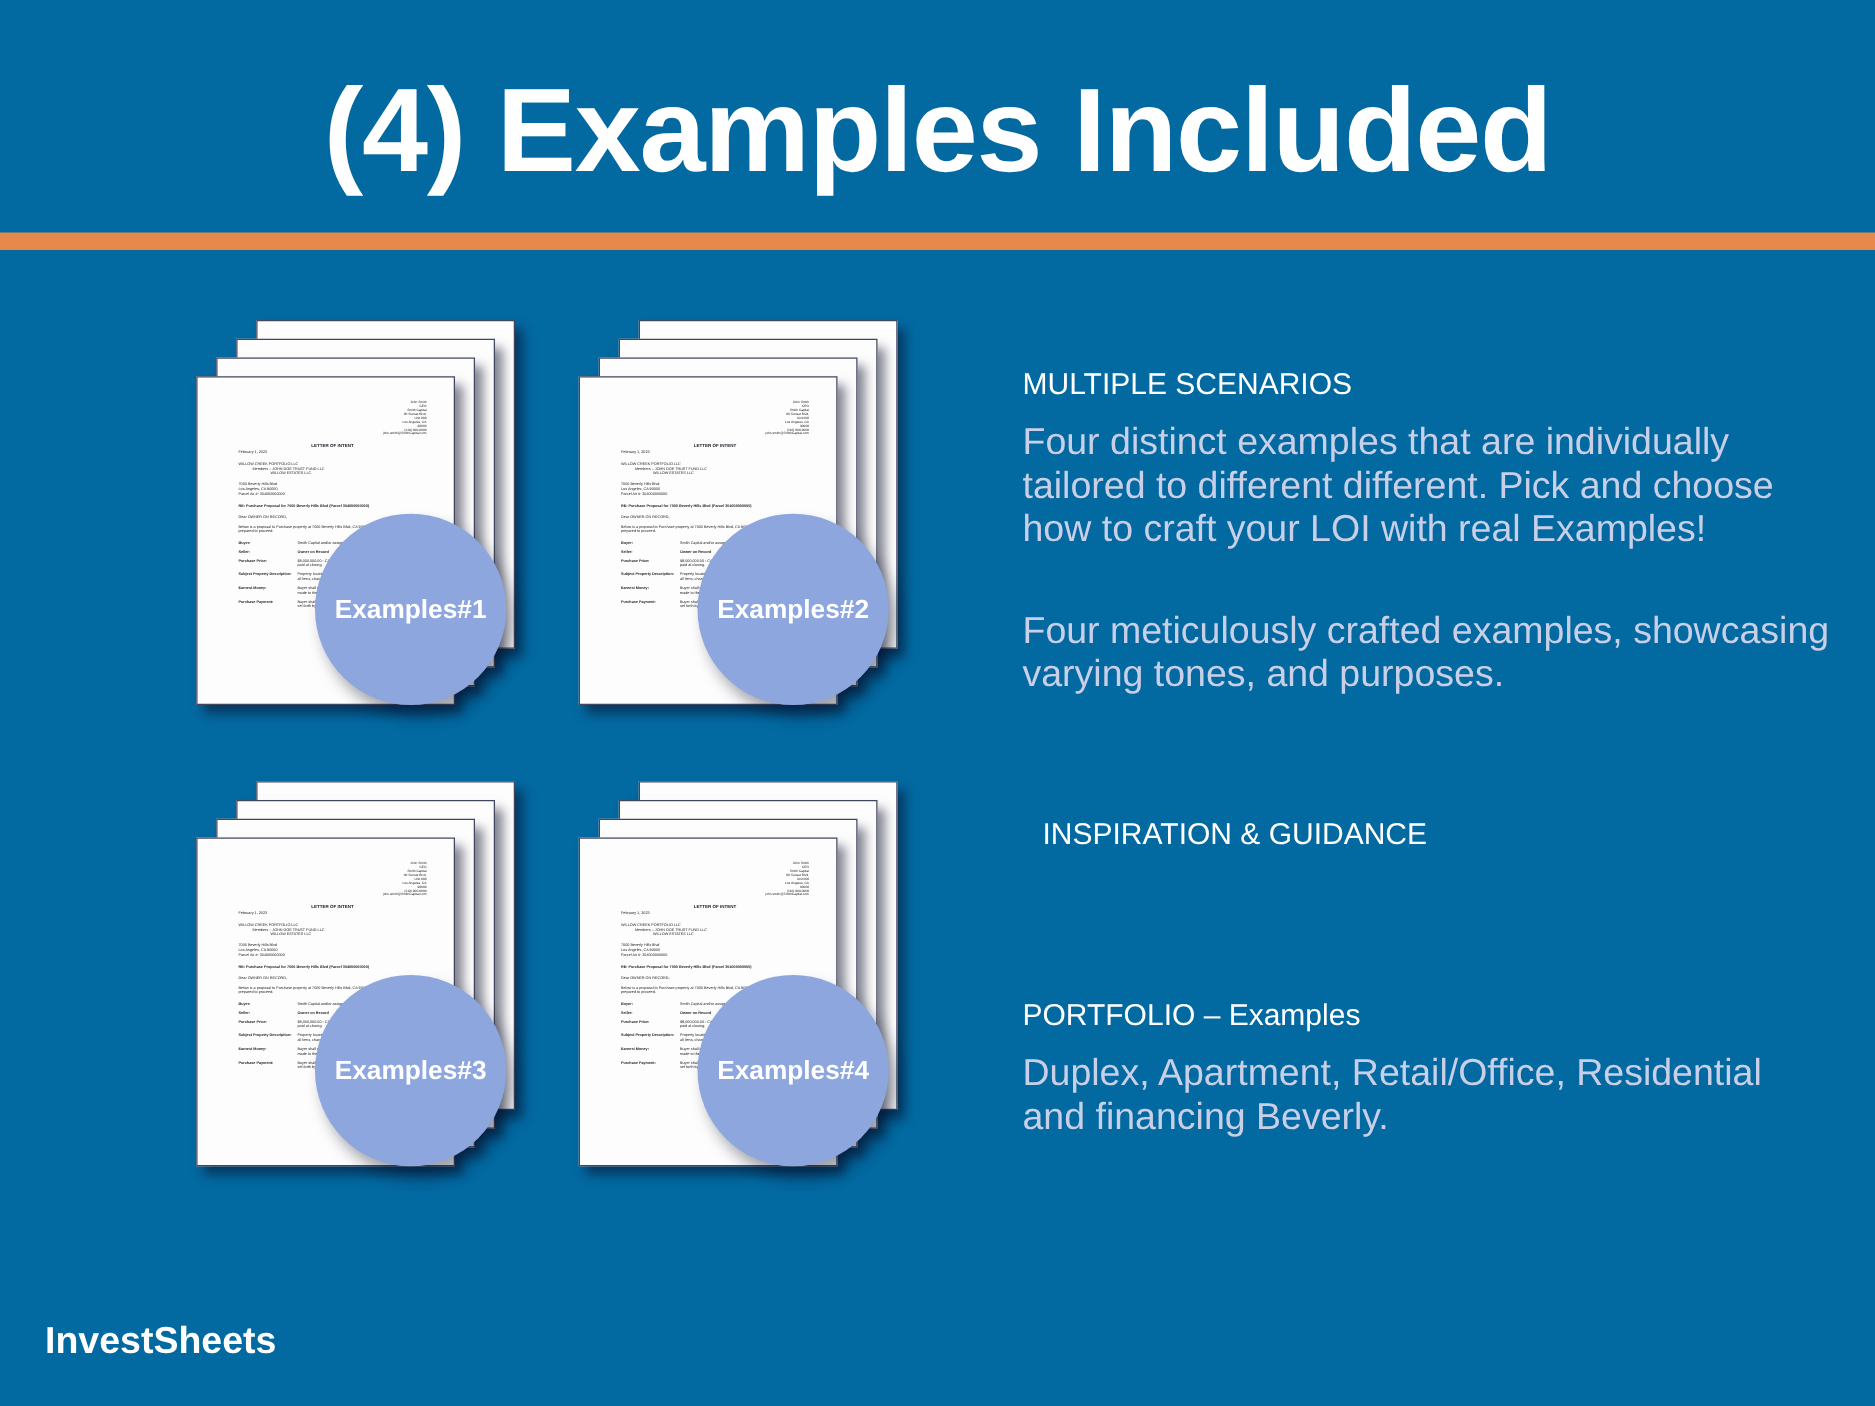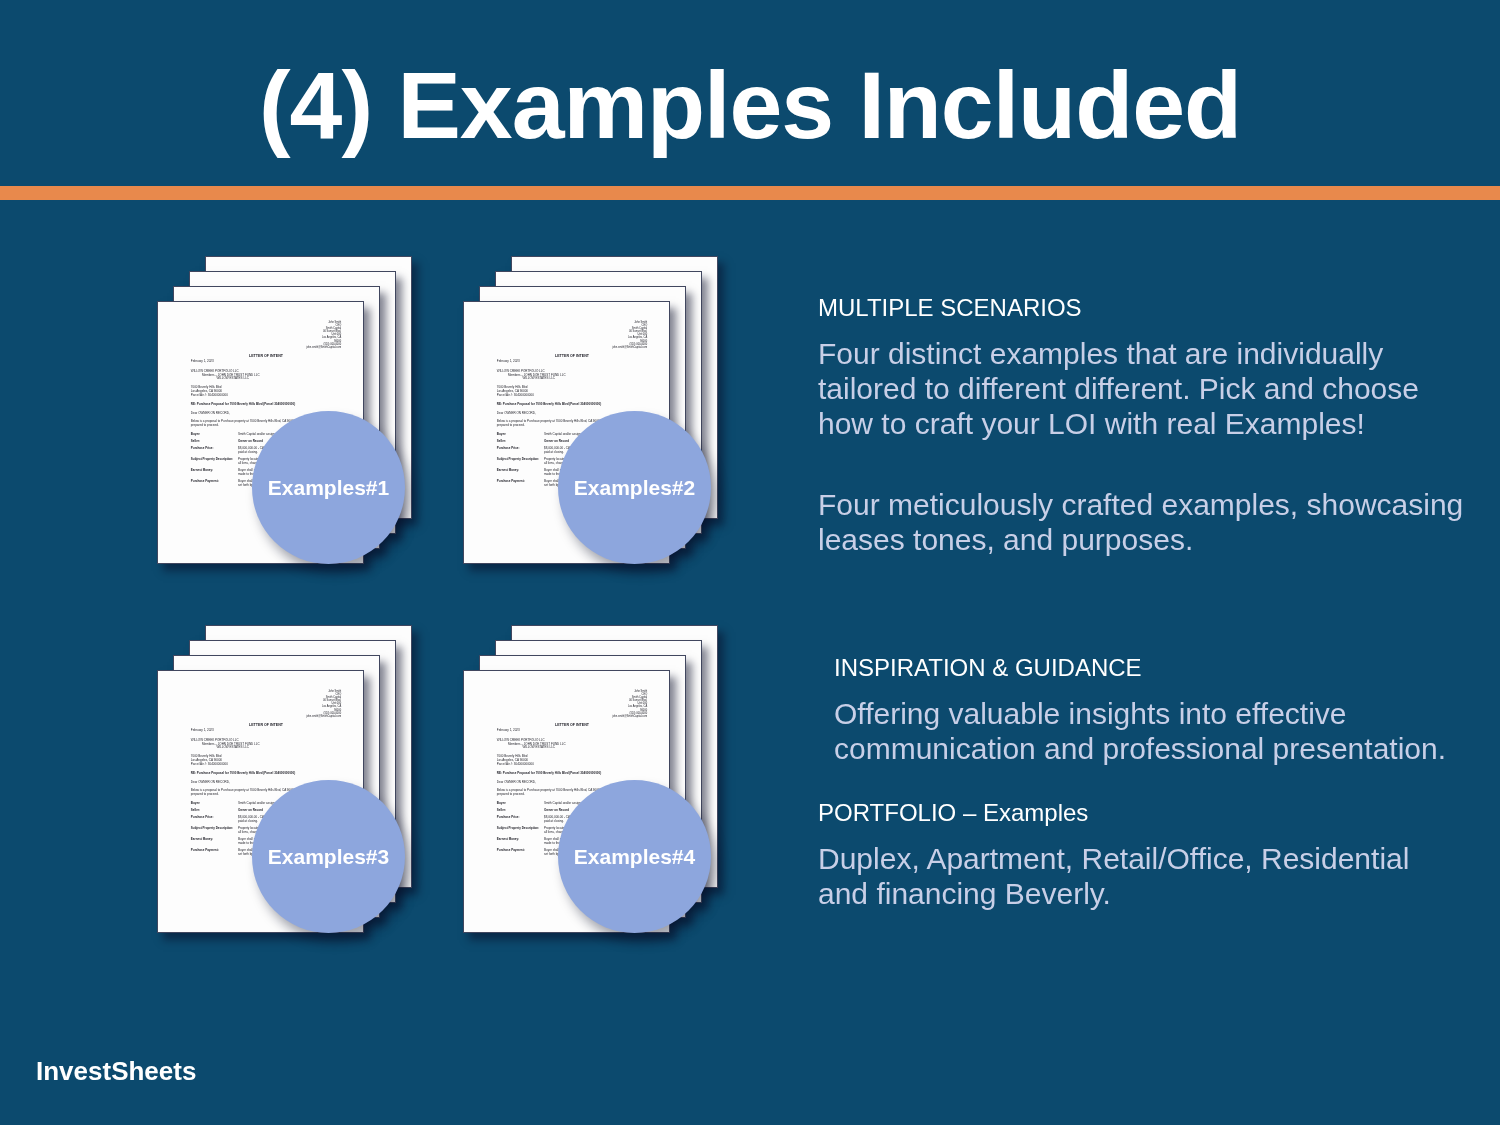"(4) Examples Included" .slide { background: #0c4a6e -> #0369a1 }
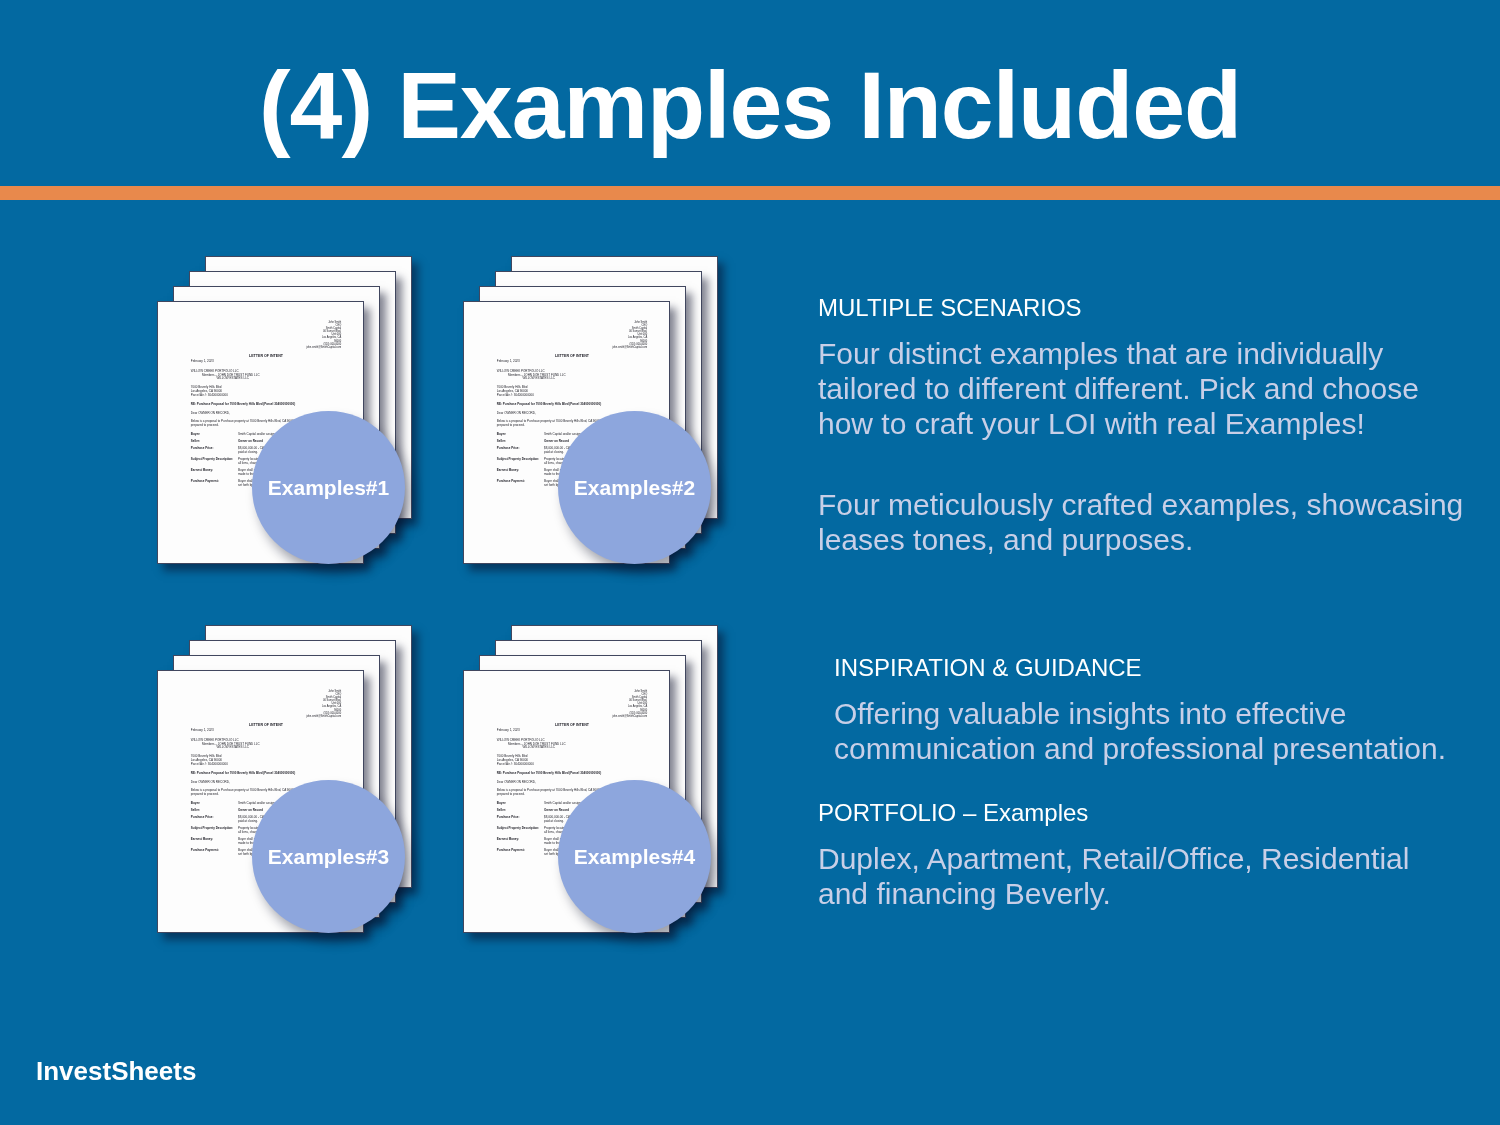"Four meticulously crafted examples," div.sec-body { text: leases -> varying }
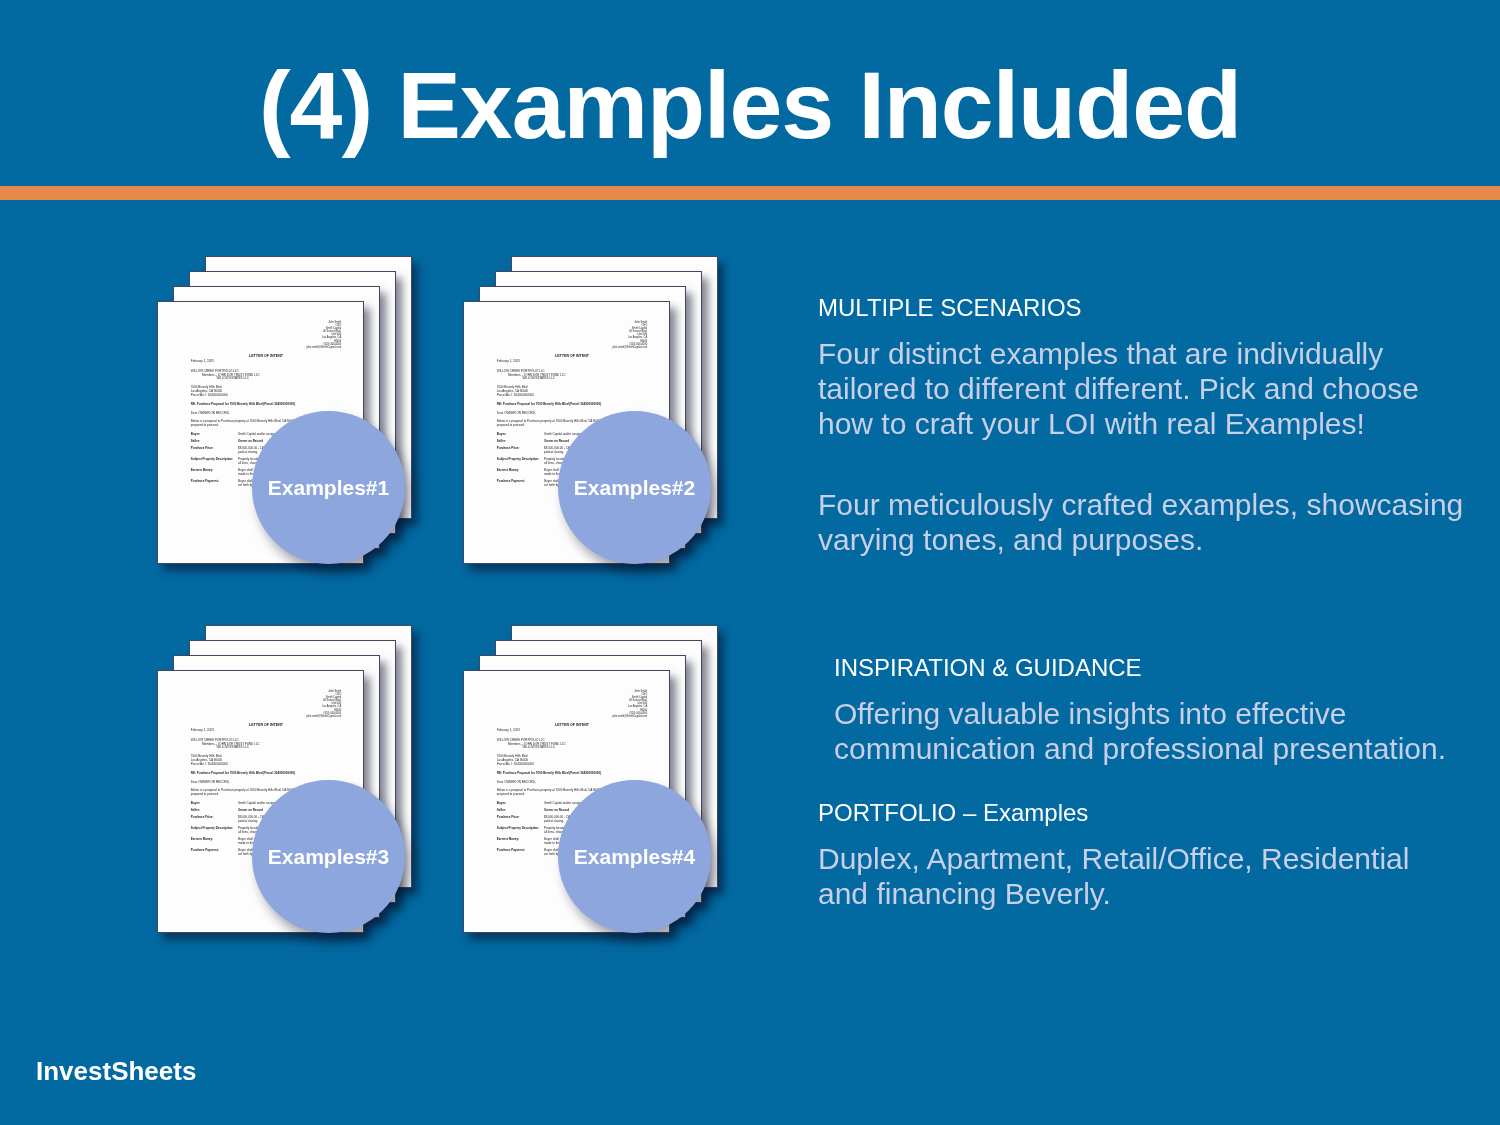"Offering valuable insights into" div.sec-body { html: <div>Offering valuable insights into effective communication and professional presentation.</div> -> none }
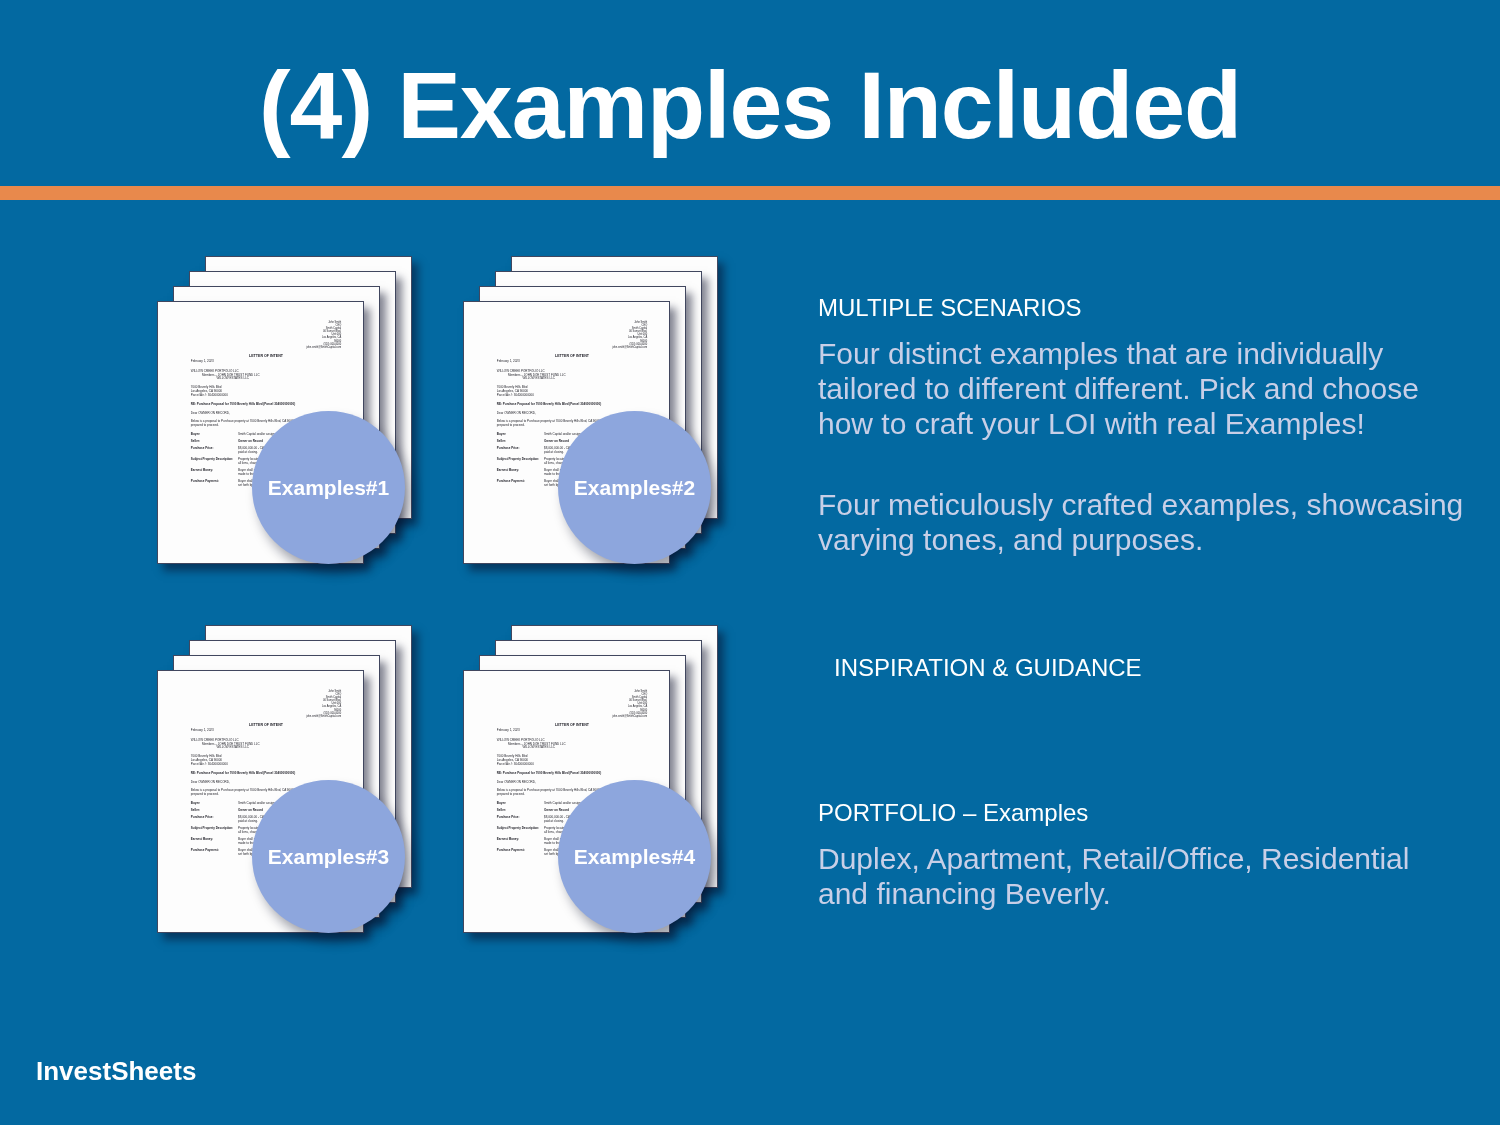"InvestSheets" .brand { font-size: 26px -> 30px }
